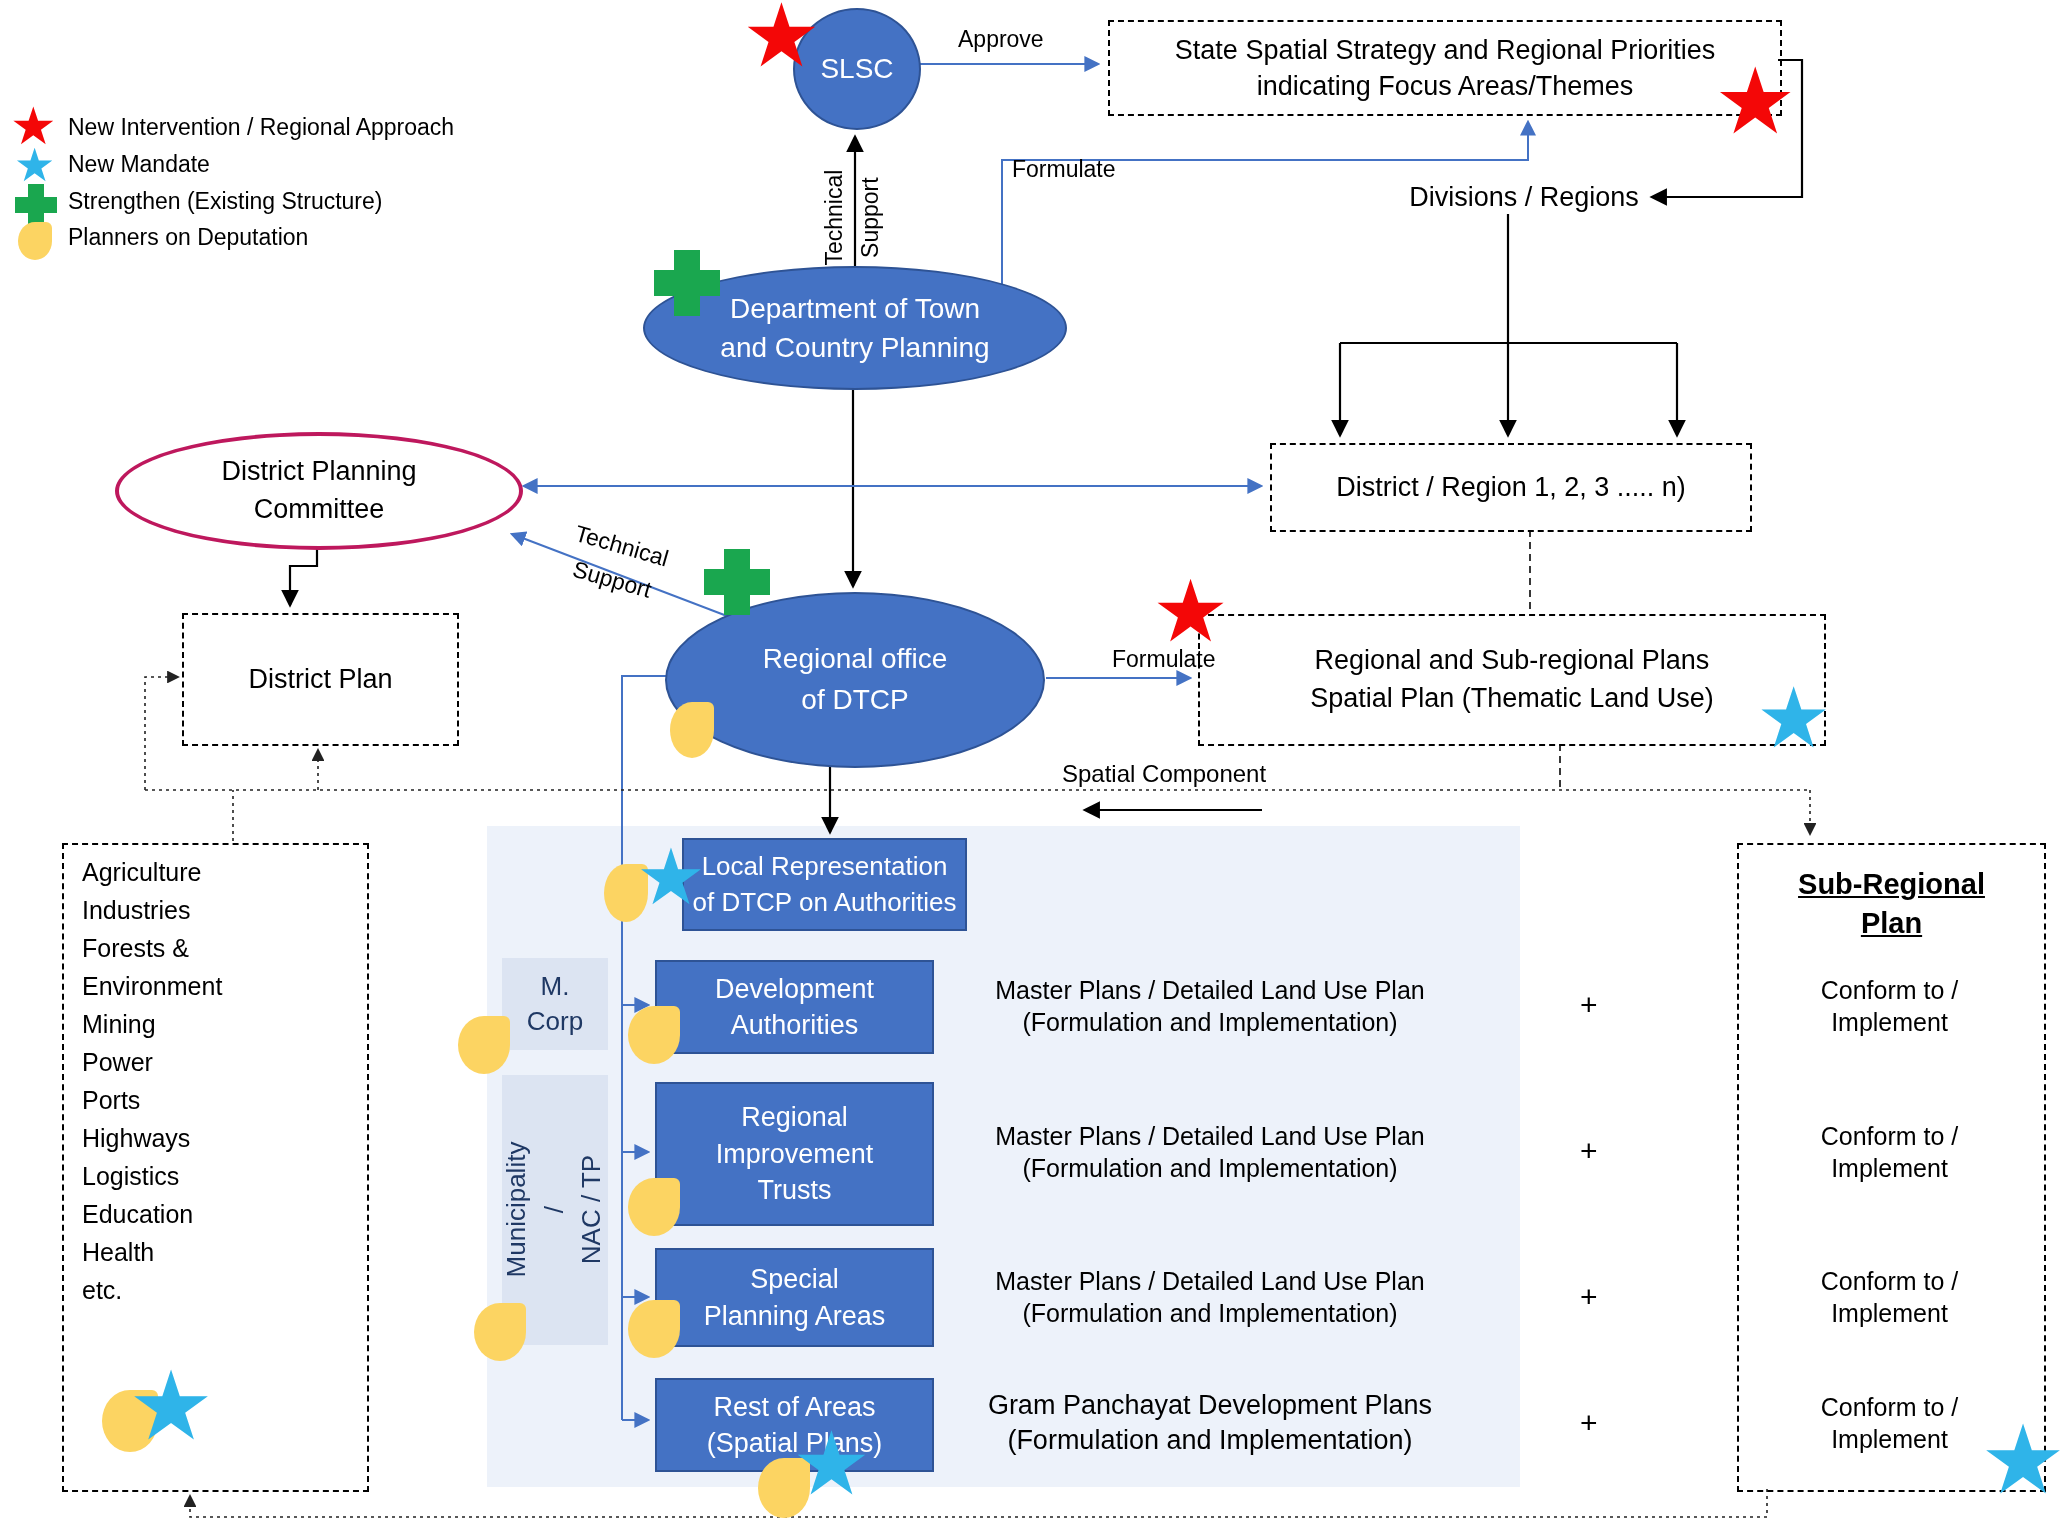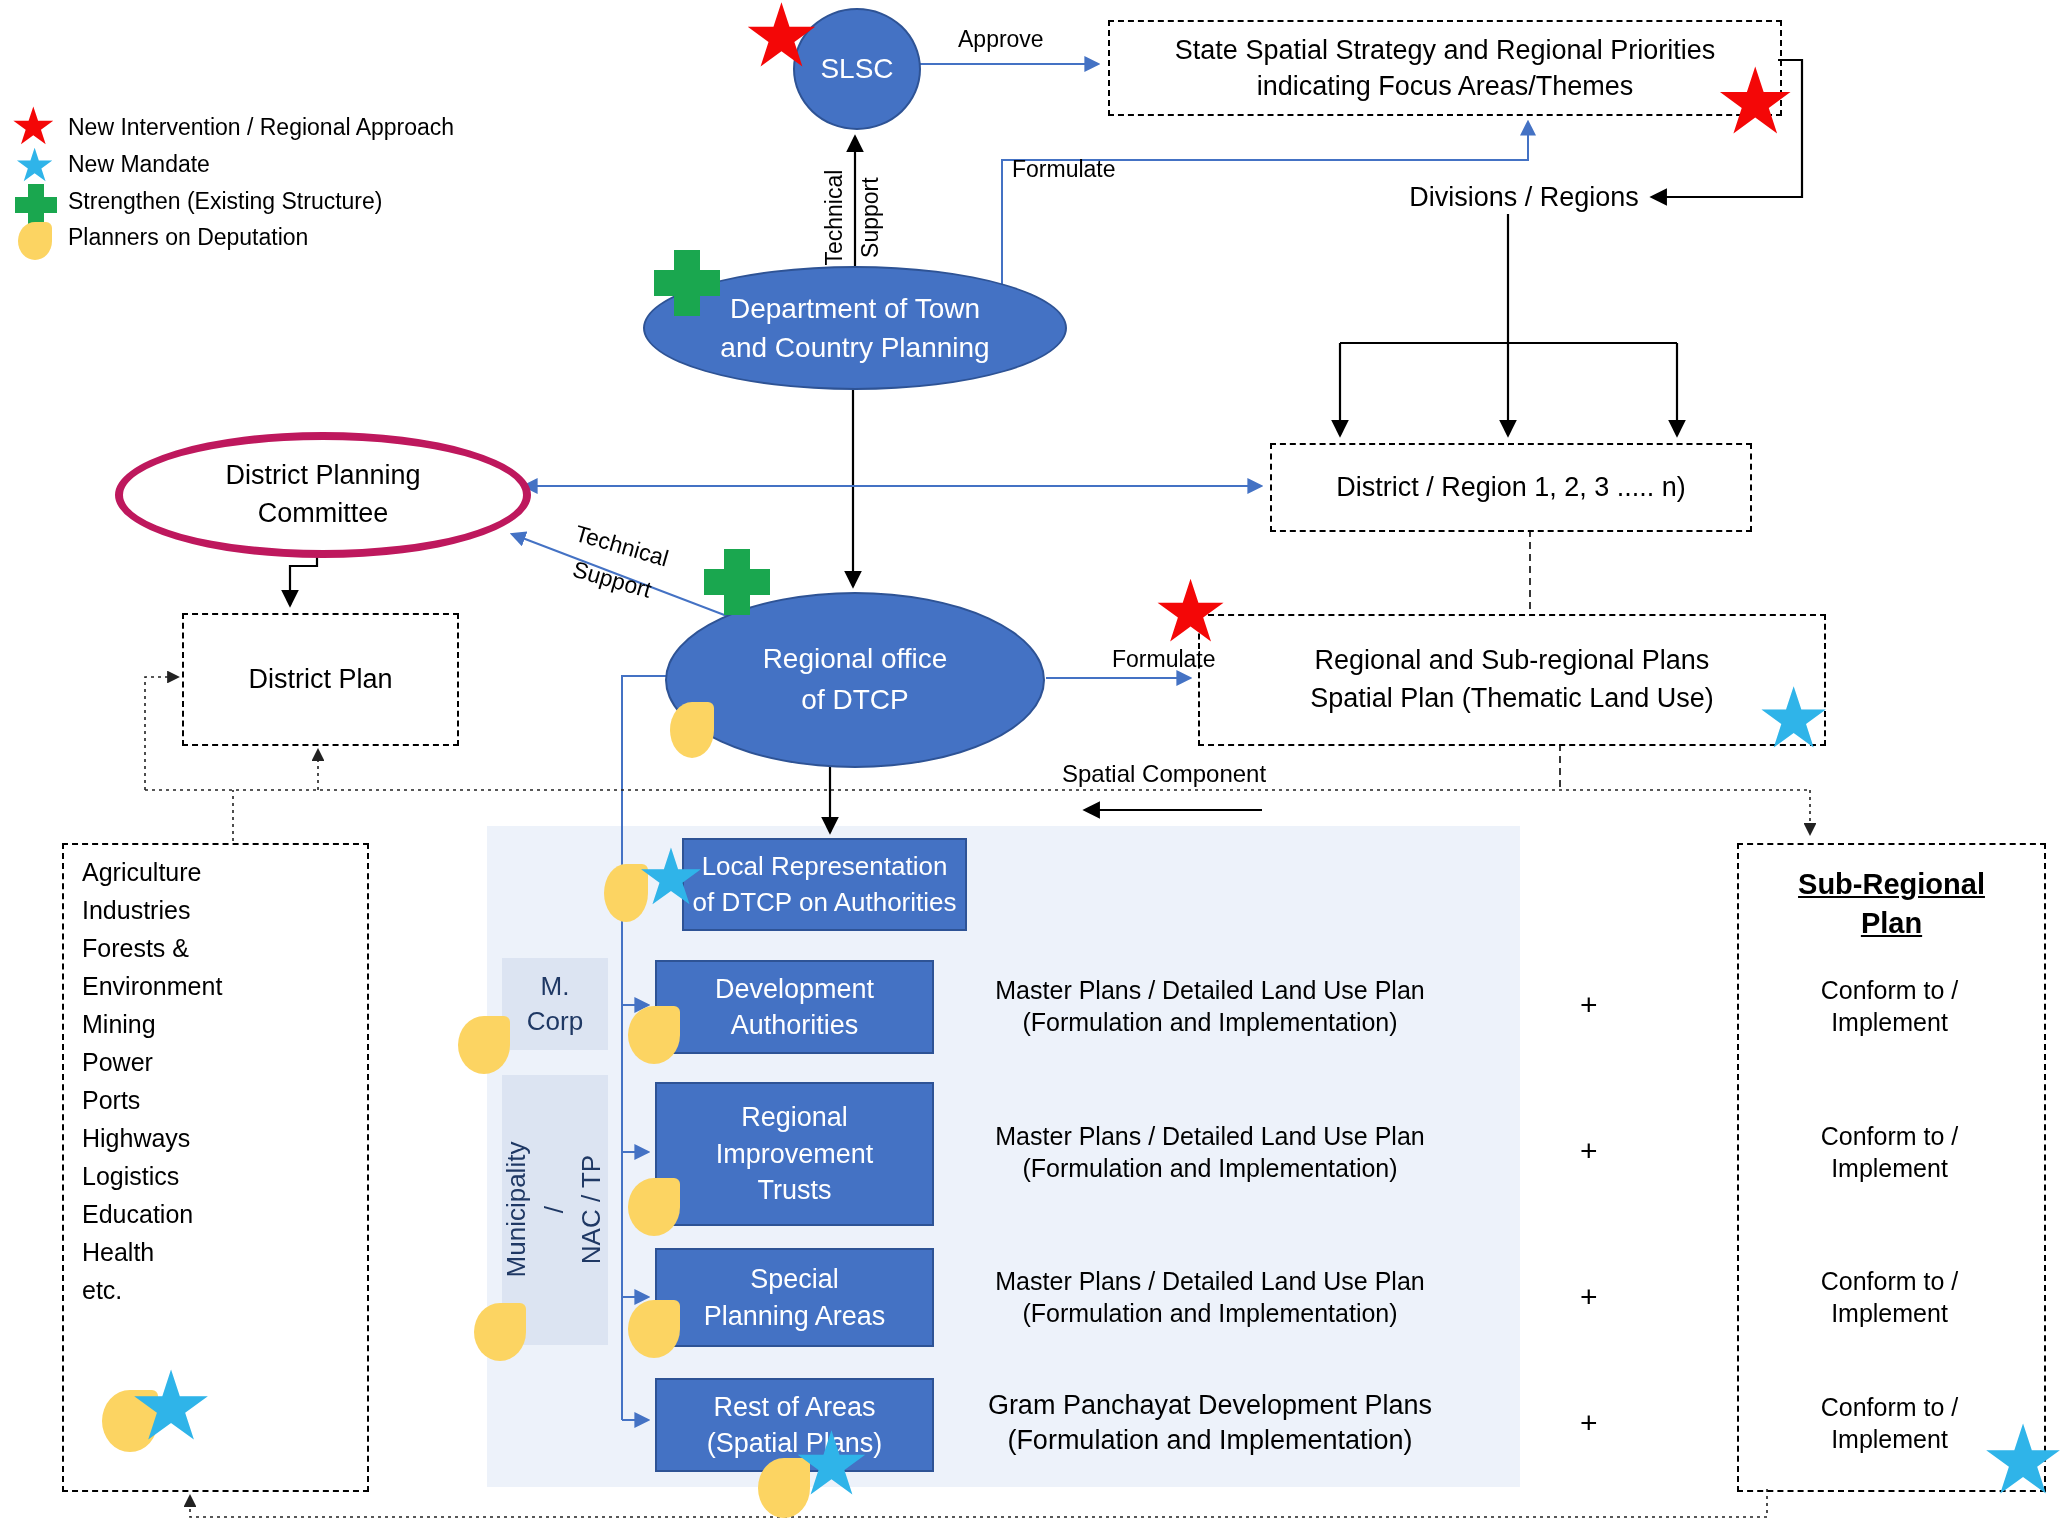"District Planning" .white-node { border: 8px solid #be185d -> 4px solid #be185d }
